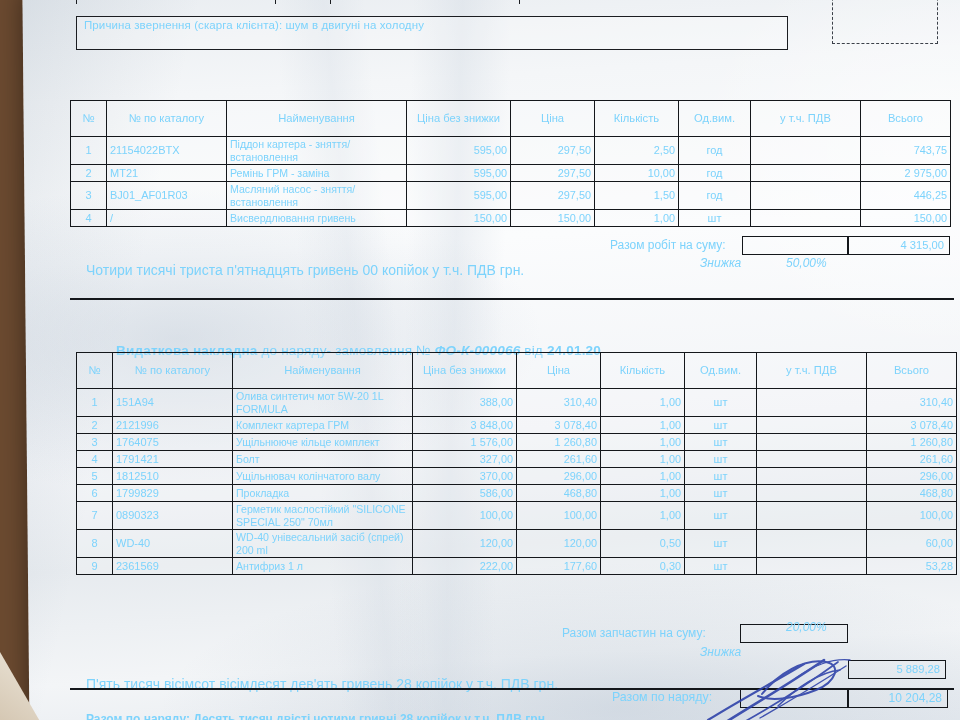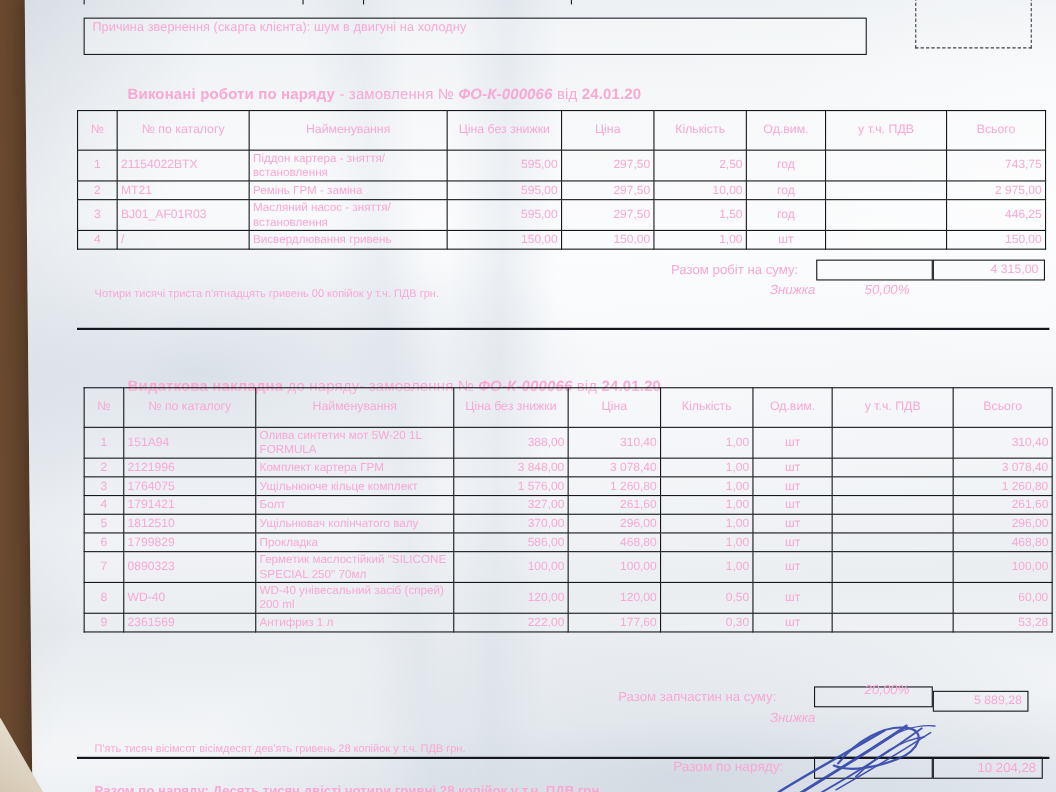"Причина звернення (скарга клієнта): шум" #sheet { color: #f9a8d4 -> #7dd3fc }
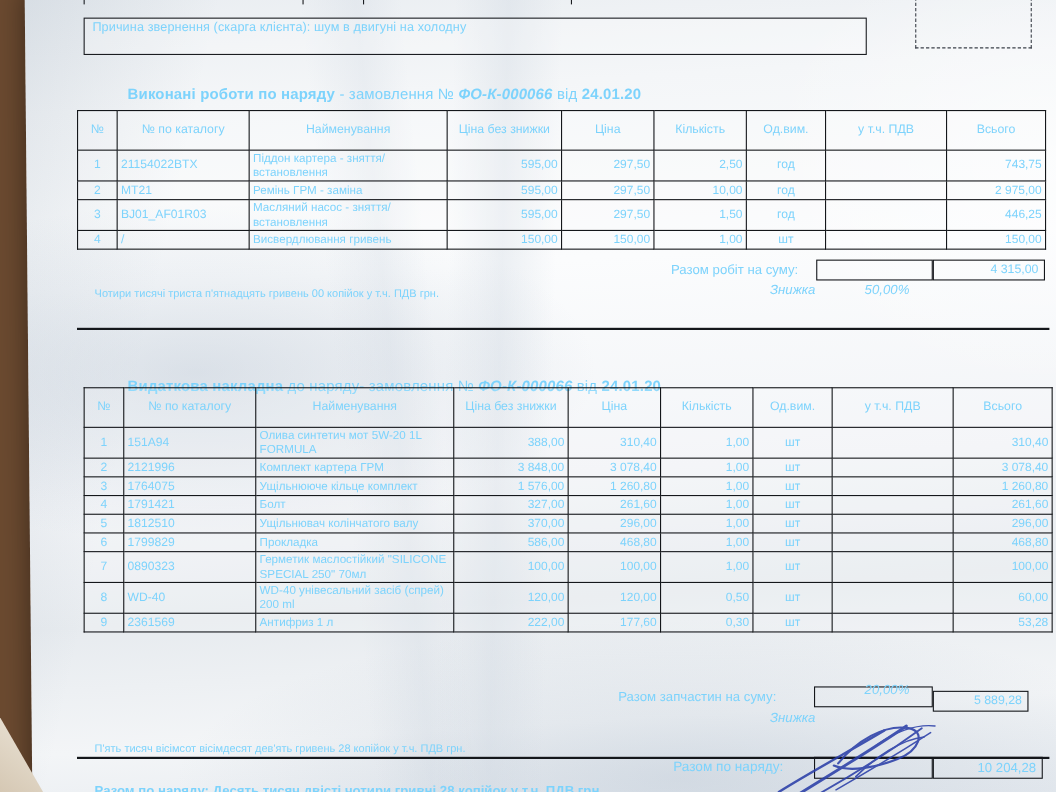"Виконані роботи по наряду -" div.sec-title { html: <div> <span>Виконані роботи по наряду</span><span> - замовлення № </span><span>ФО-К-000066</span><span> від </span><span>24.01.20</span> </div> -> none }
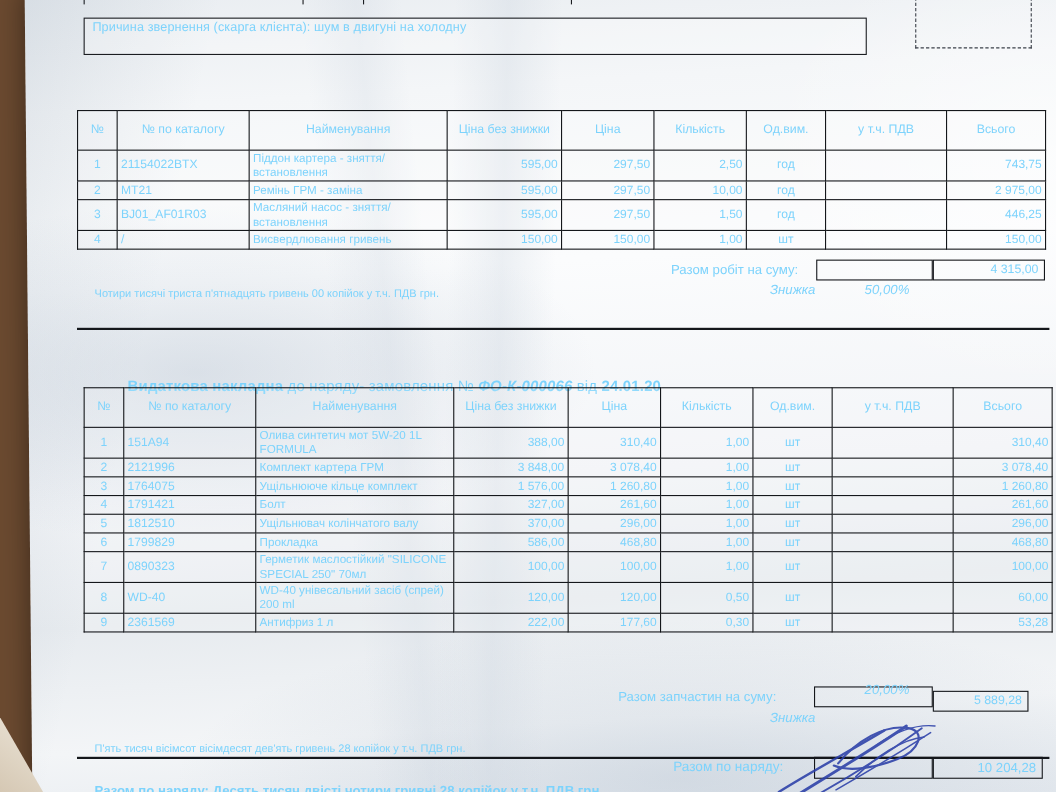"Чотири тисячі триста п'ятнадцять гривень" .amount-words { font-size: 10px -> 14px }
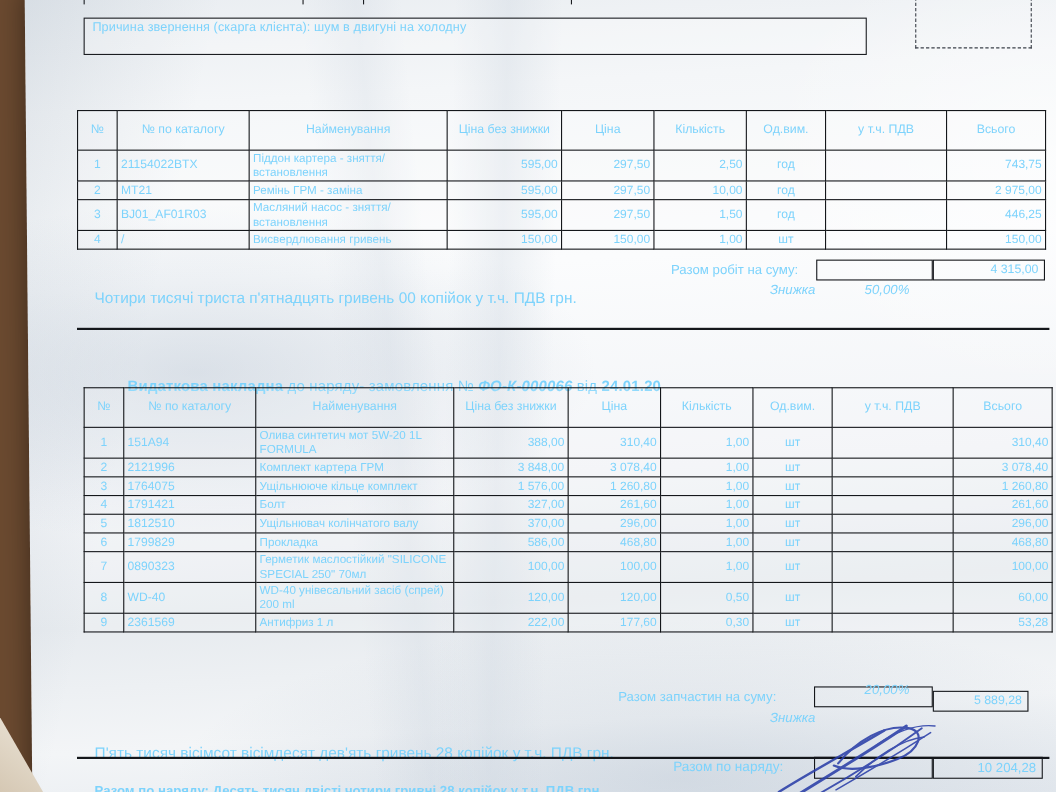"5 889,28" div.tot-cell { top: 628px -> 660px; width: 87px -> 98px }
